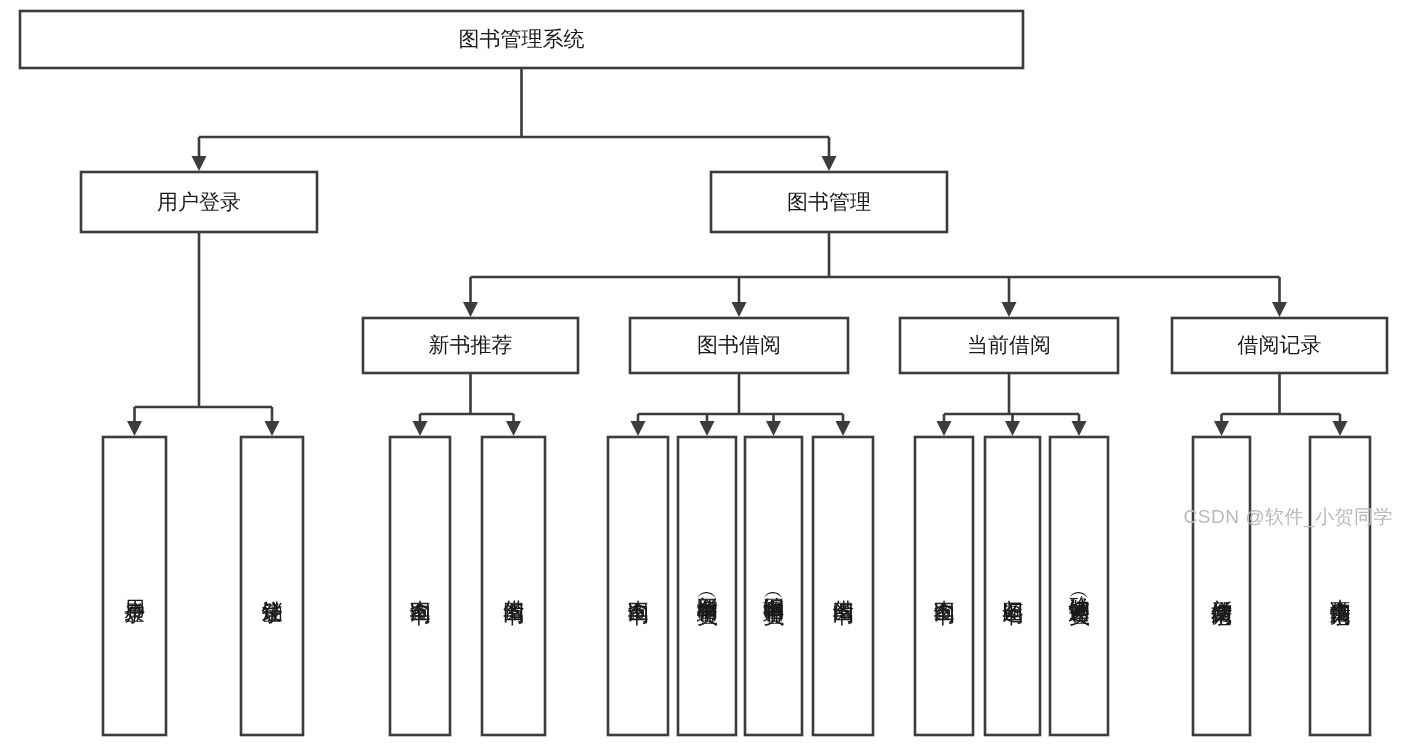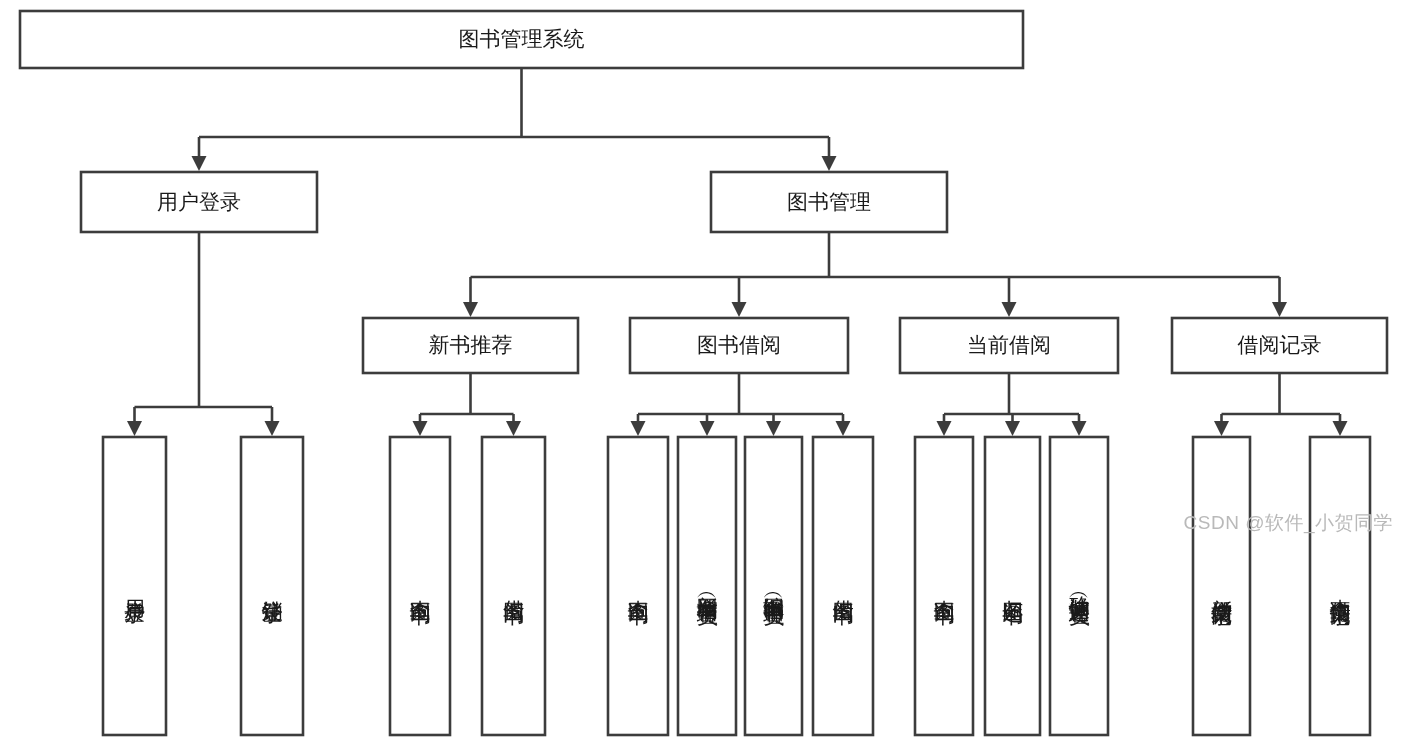"CSDN @软件_小贺同学" .watermark { bottom: 6px -> 12px }
